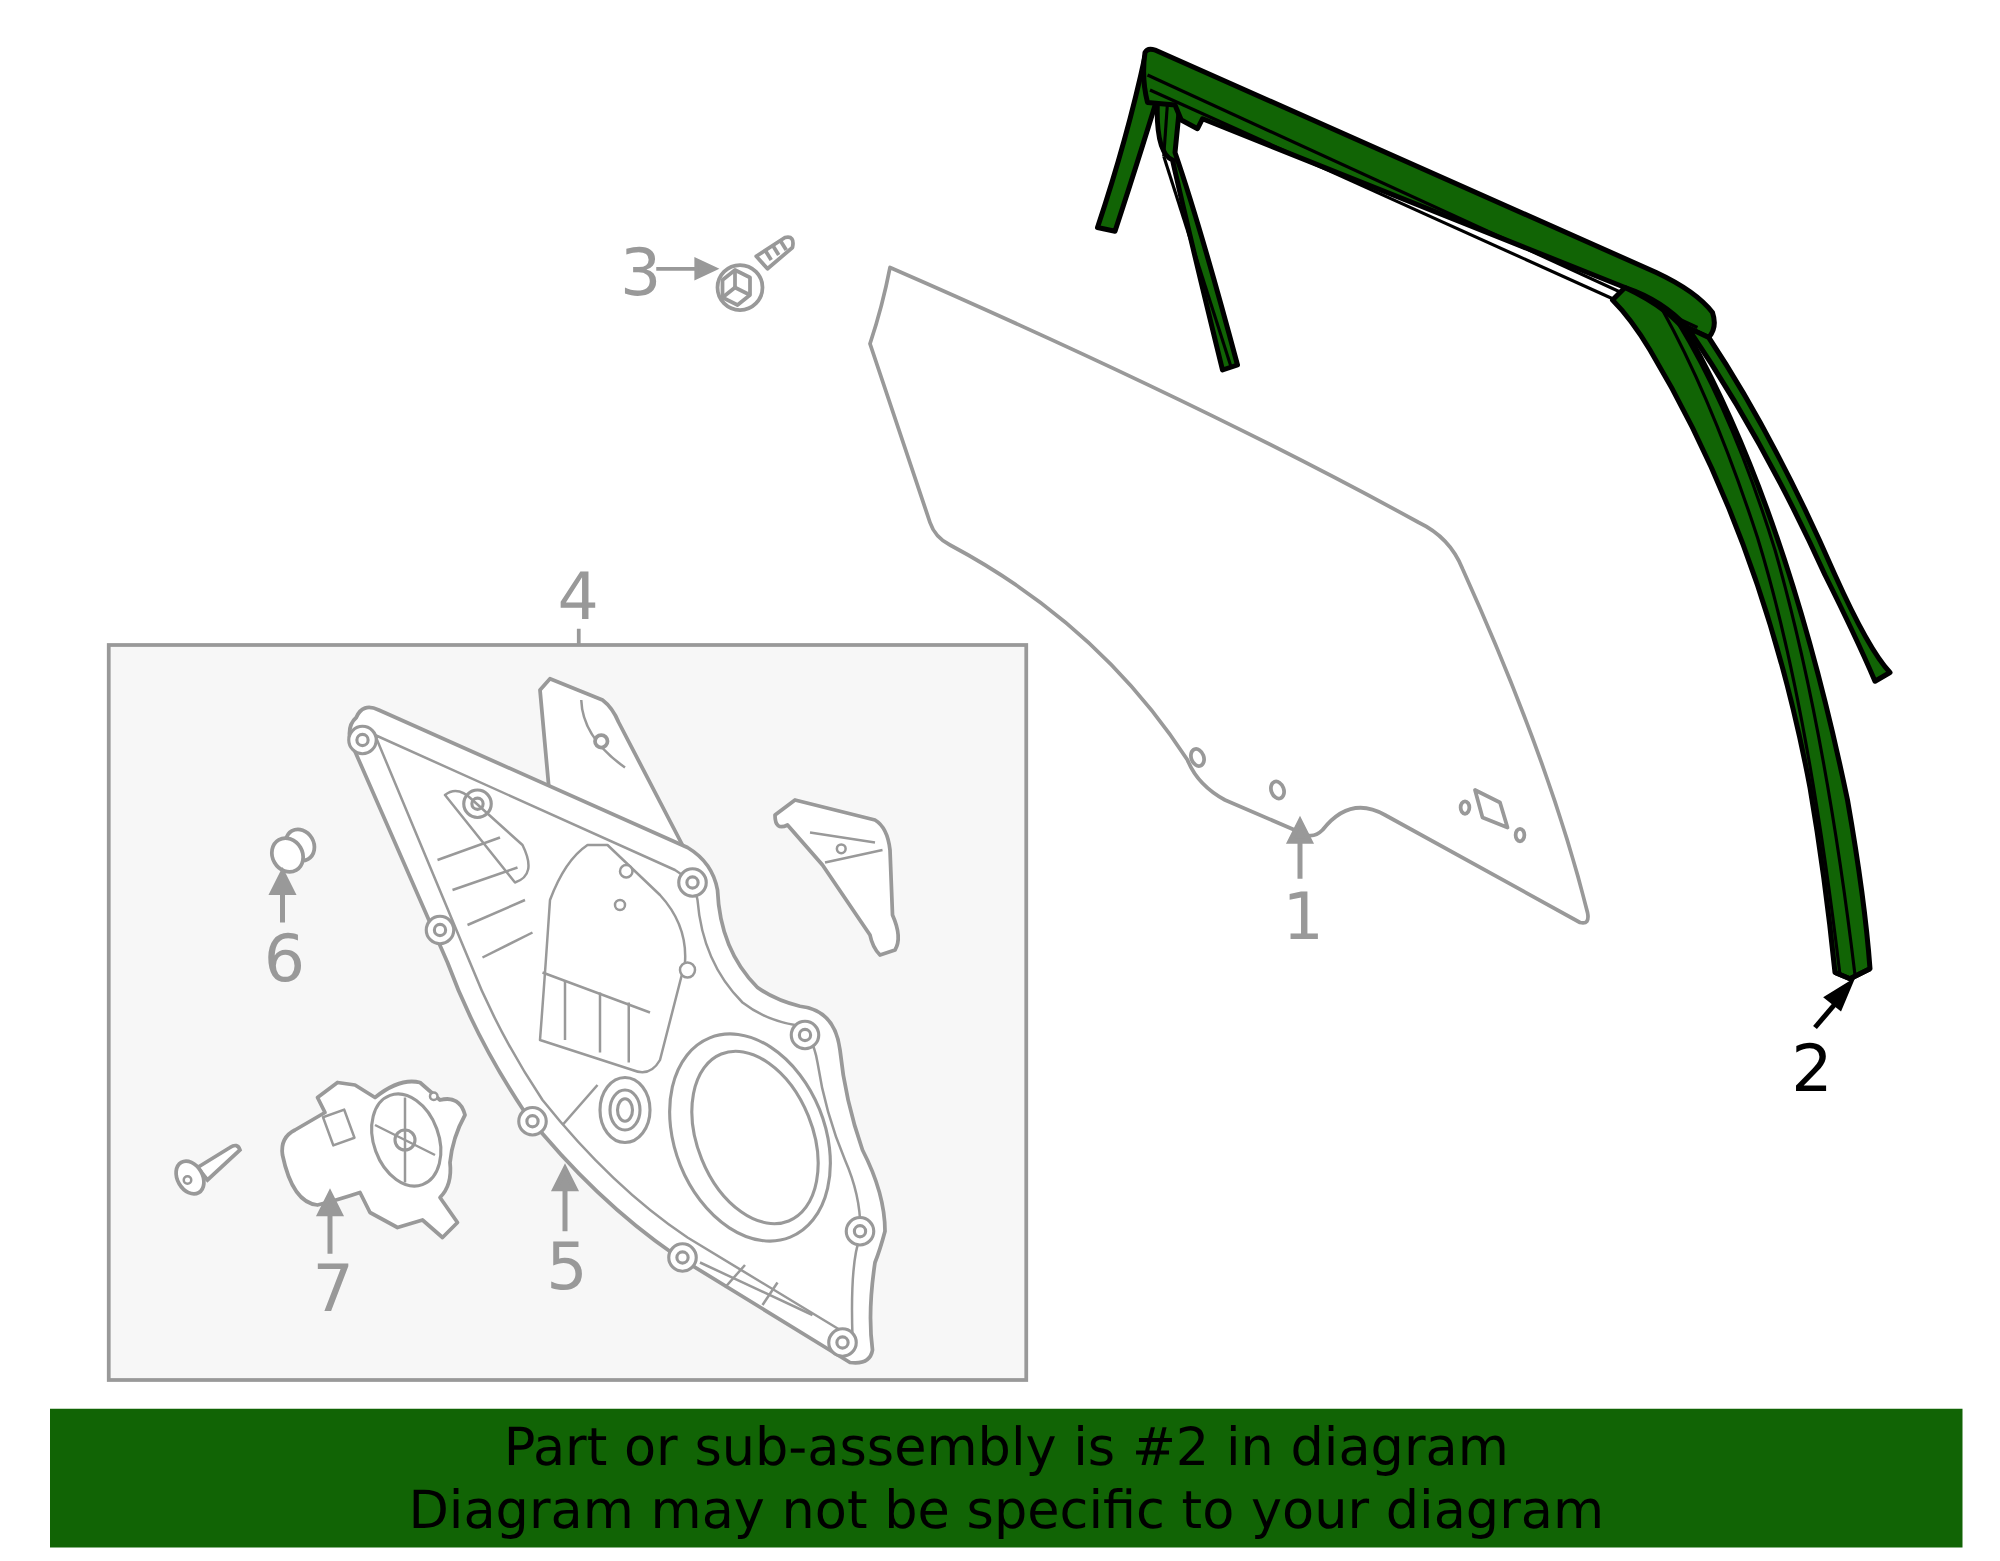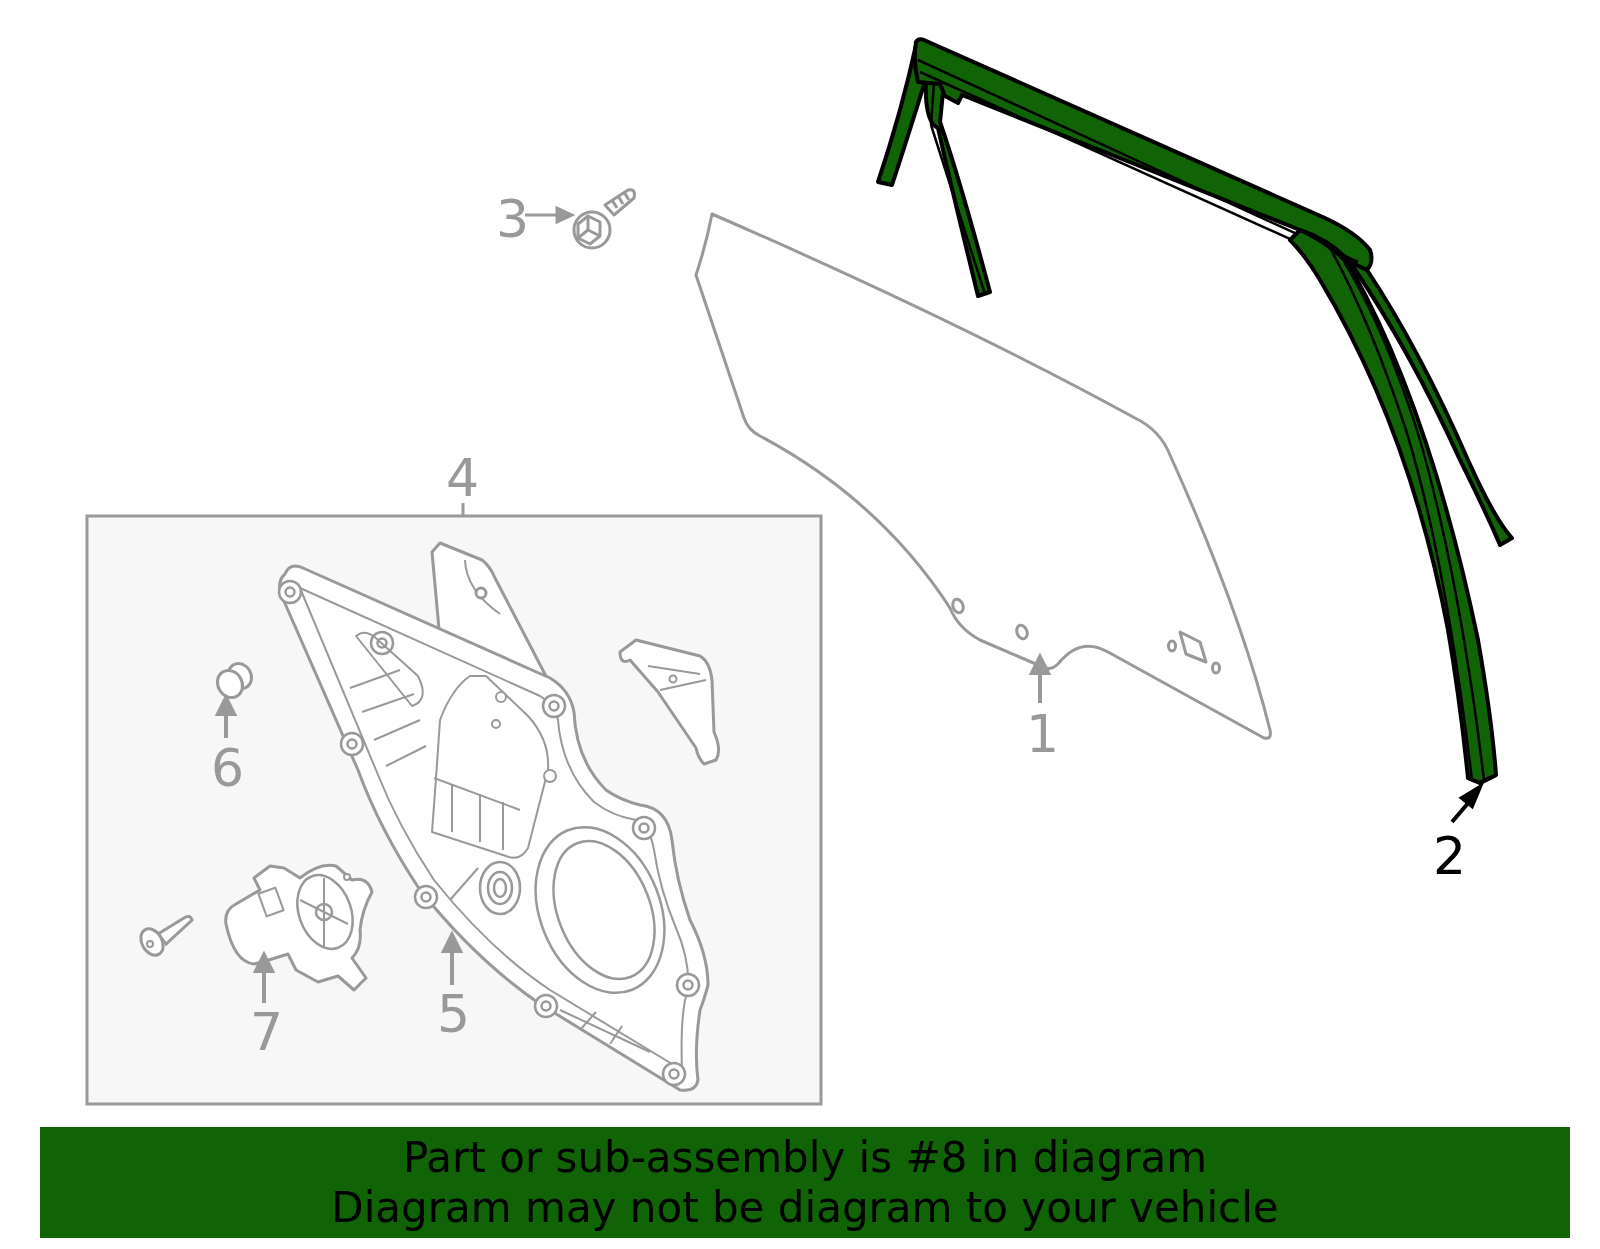"Part or sub-assembly is #8" div.line { text: 8 -> 2 }
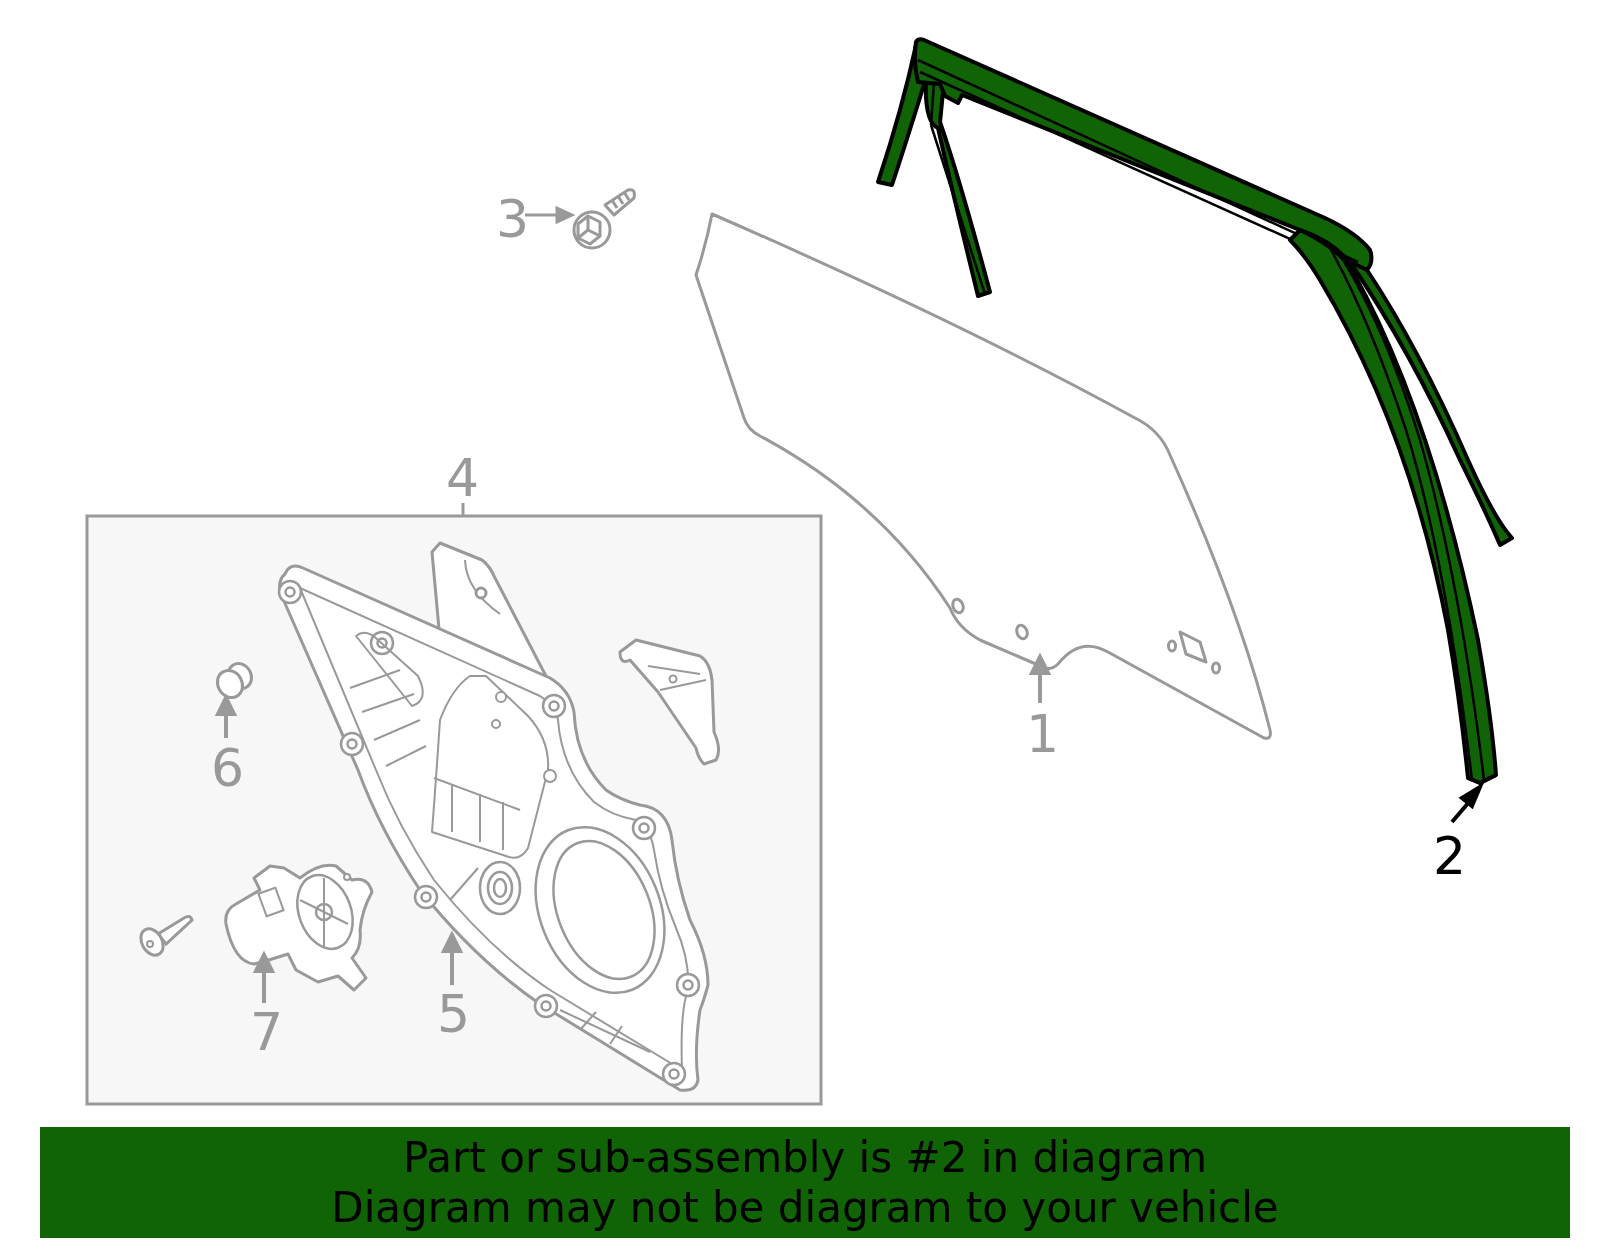"Diagram may not be diagram" div.line { text: diagram to your vehicle -> specific to your diagram }
